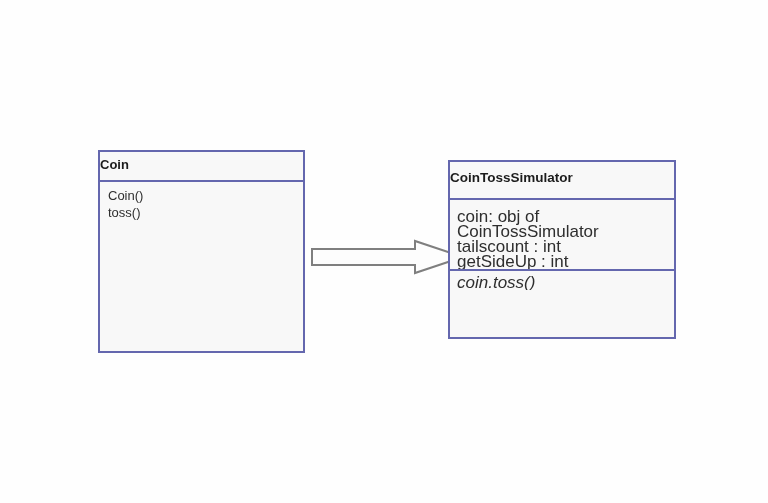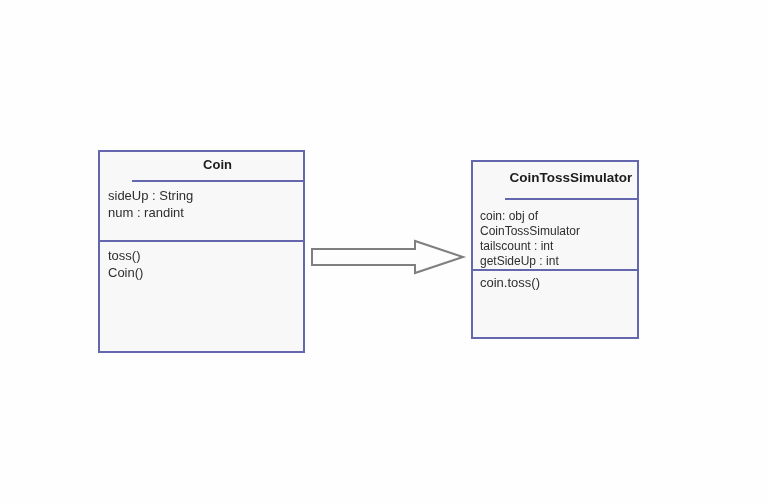"Coin" .box-header { margin-left: 32px -> none; text-align: center -> none }
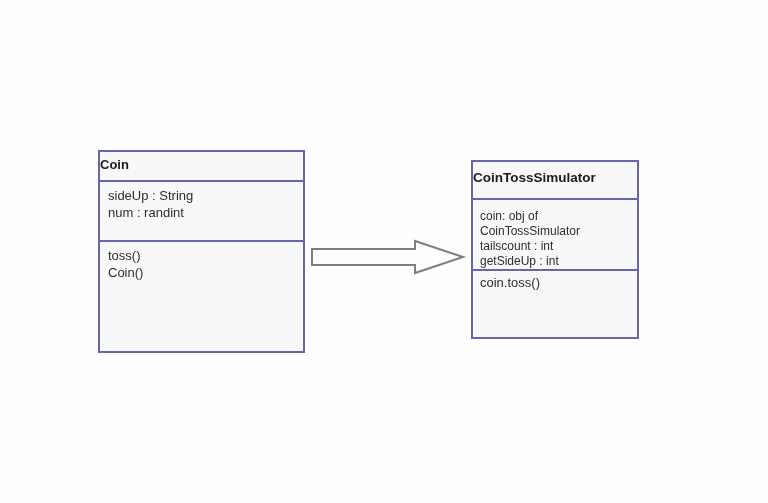"CoinTossSimulator" .class-box.simulator { left: 471px -> 448px; width: 168px -> 228px }
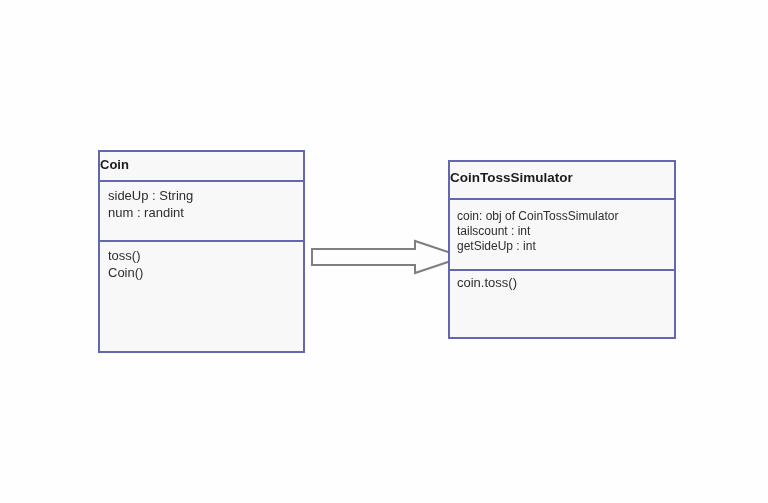"sideUp : String" div.box-attrs { html: <div> <div>sideUp : String</div> <div>num : randint</div> </div> -> none }
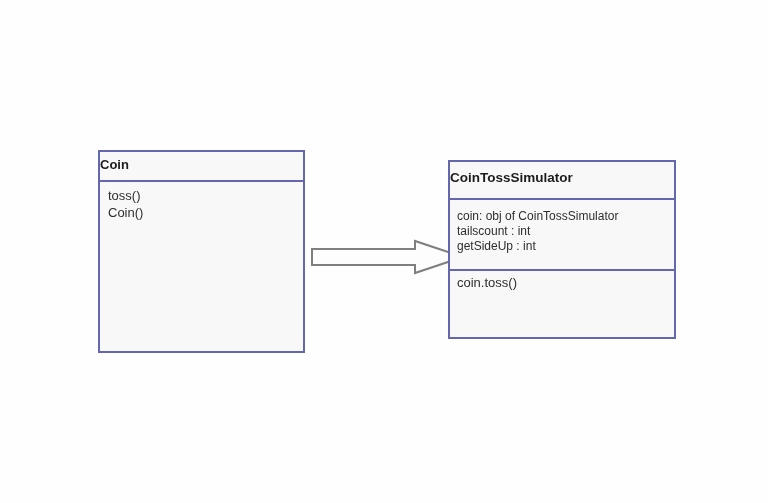"toss()" div.line { order: before "Coin()" -> after "Coin()" }
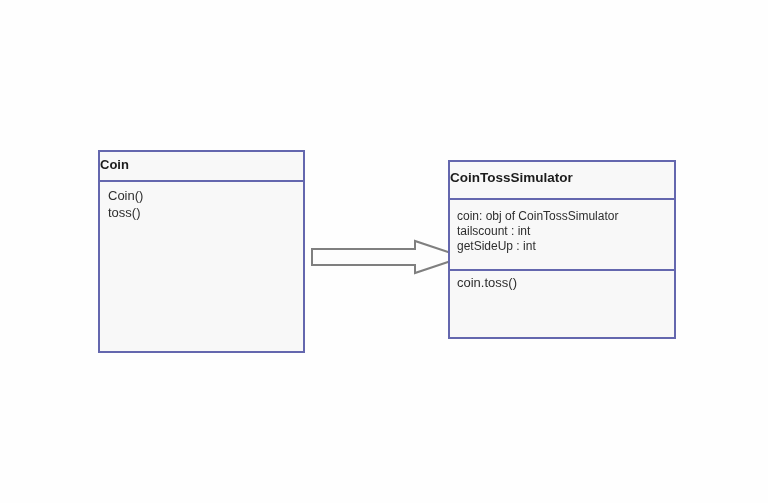"coin: obj of CoinTossSimulator" .simulator .box-attrs .line { font-size: 12px -> 17px }
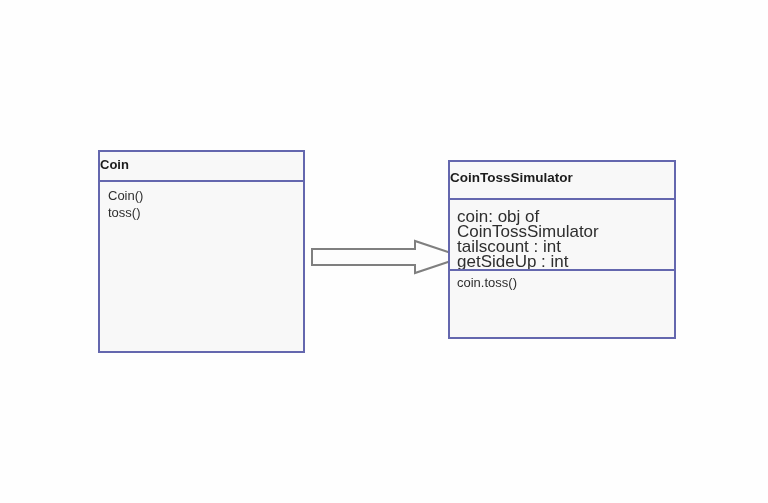"coin.toss()" .simulator .box-methods .line { font-size: 13px -> 17px; font-style: none -> italic }
